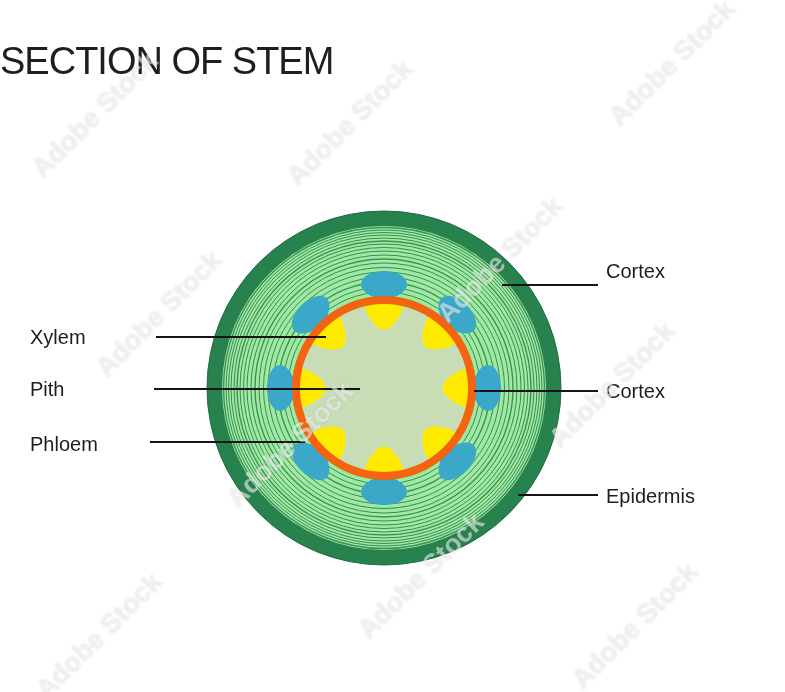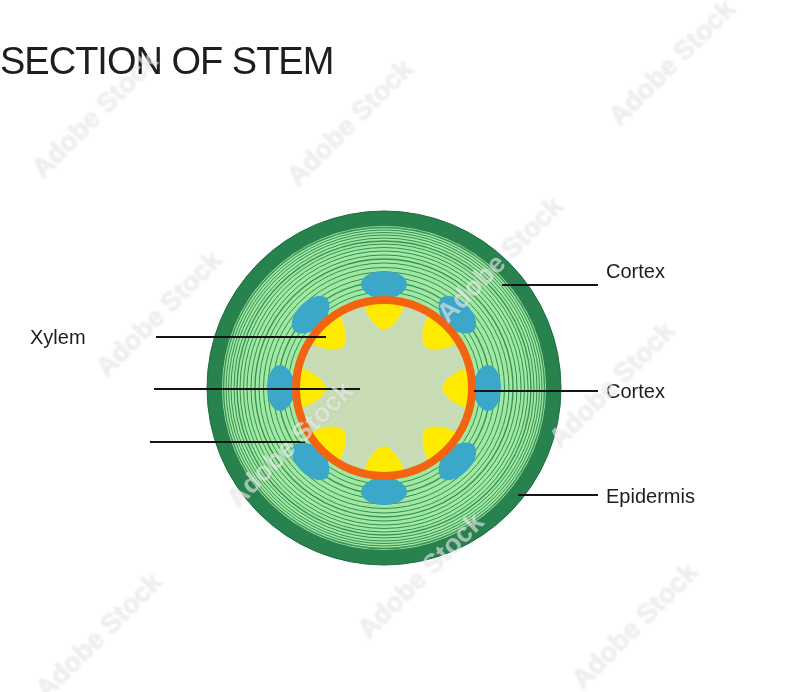"Pith" div.lbl { html: none -> <div>Pith</div> }
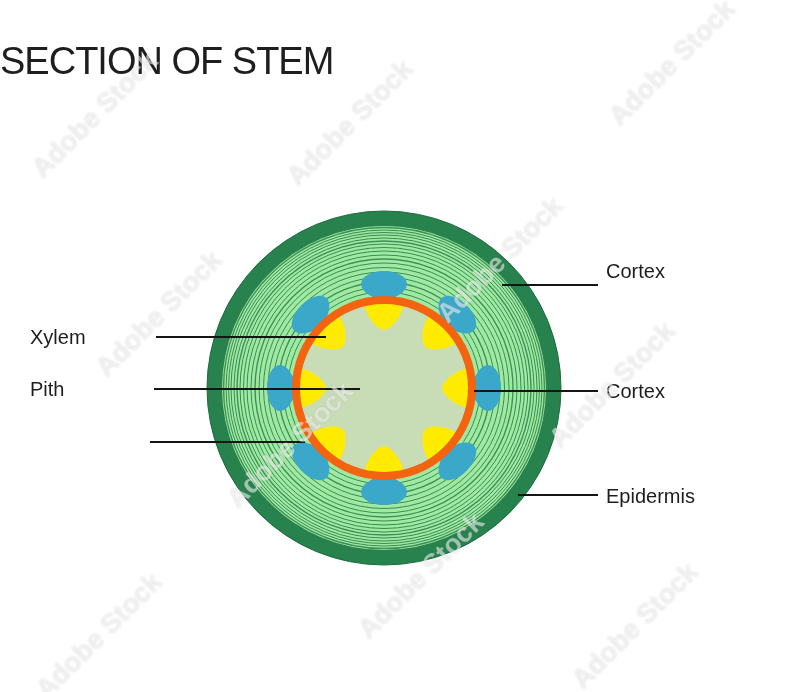"Phloem" div.lbl { html: none -> <div>Phloem</div> }
